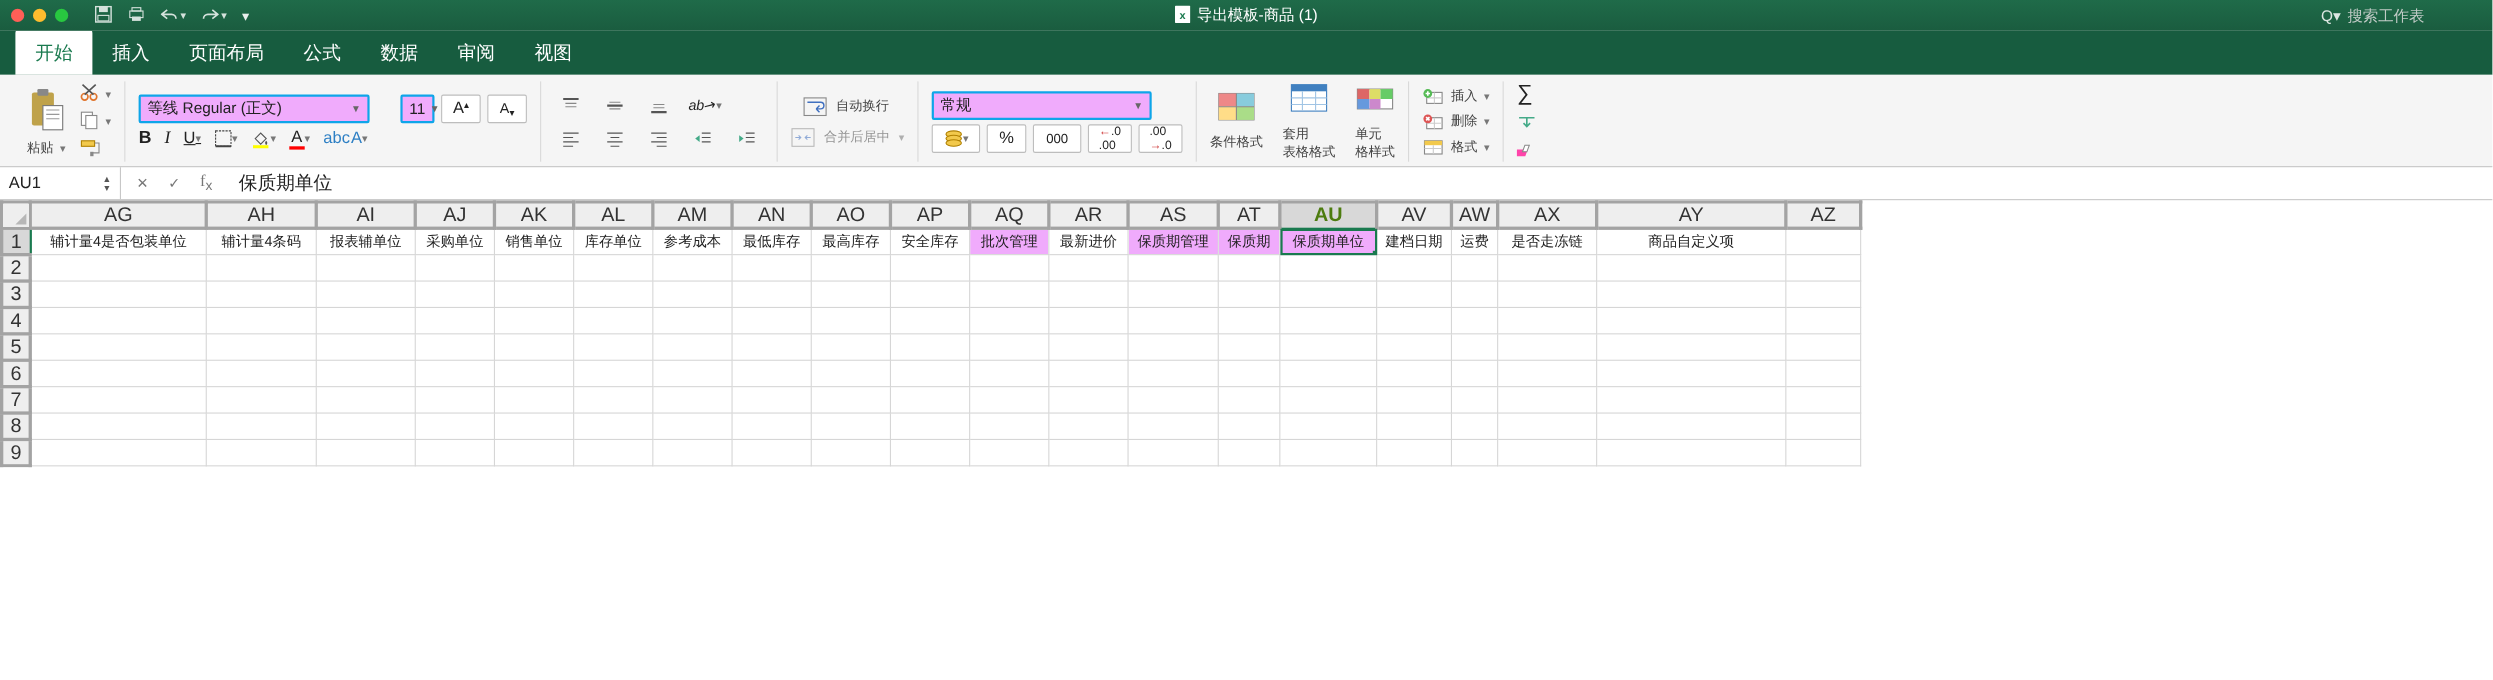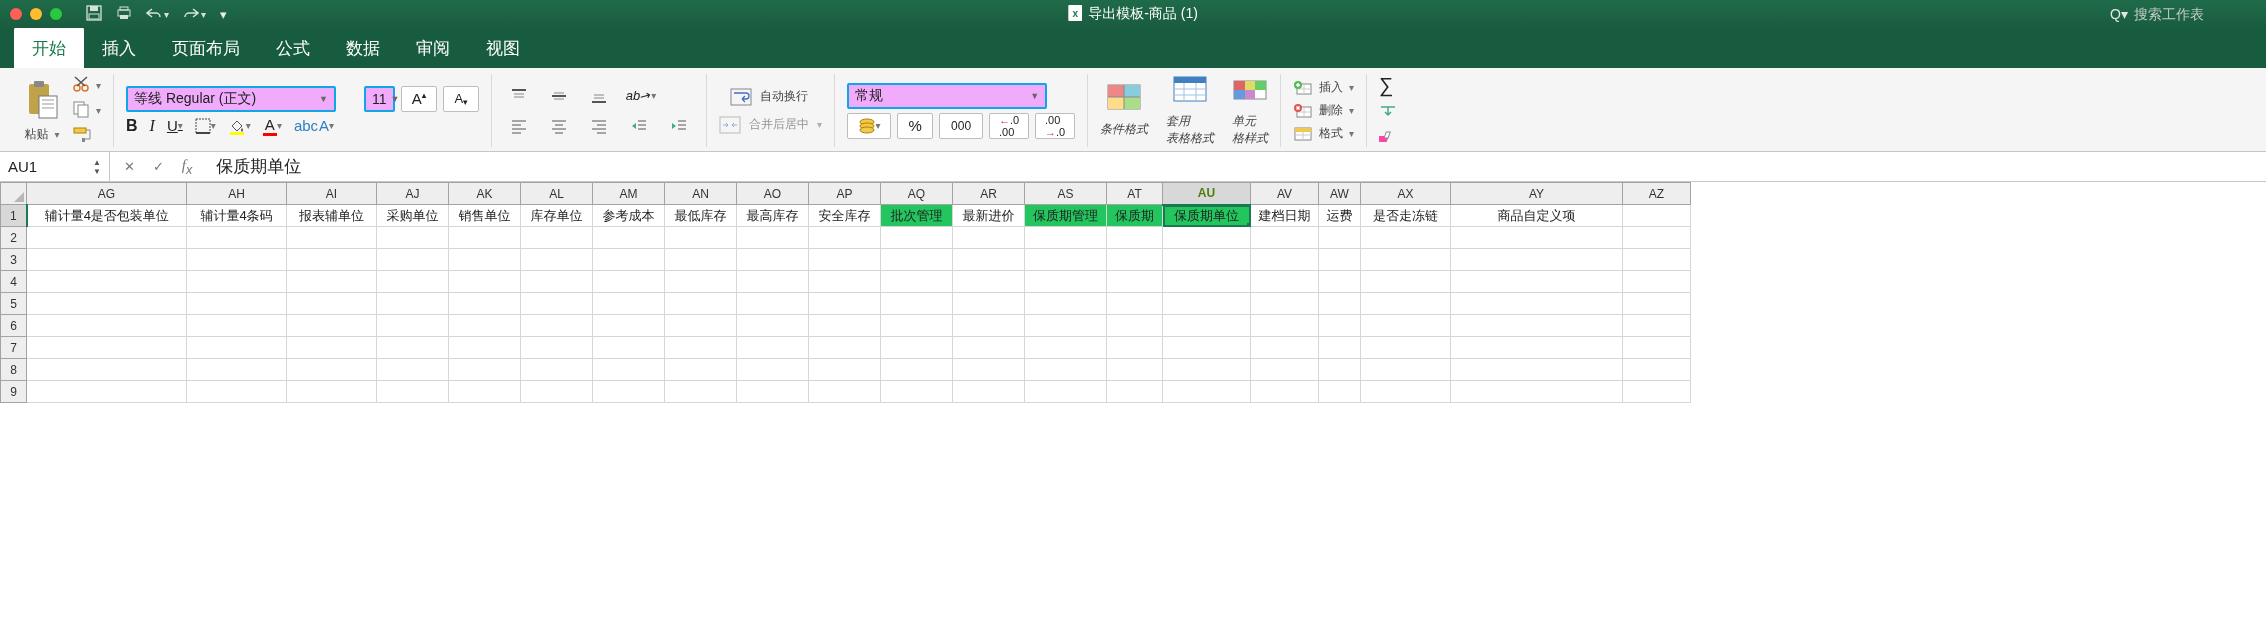"条件格式" div.group { font-style: italic -> none }
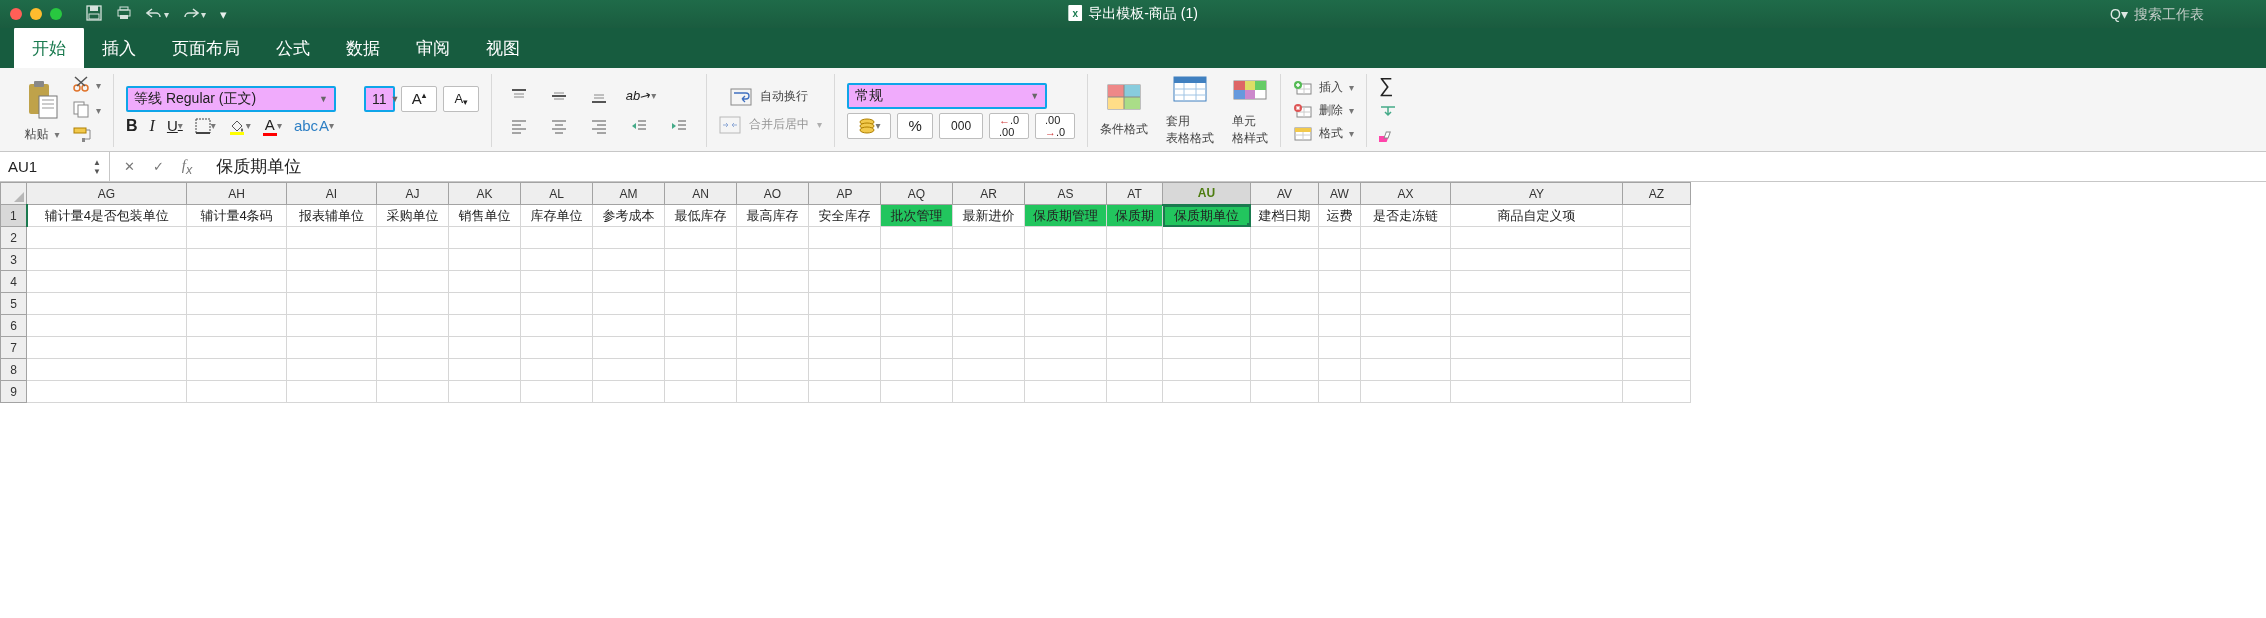"fx" .fx { font-style: italic -> none }
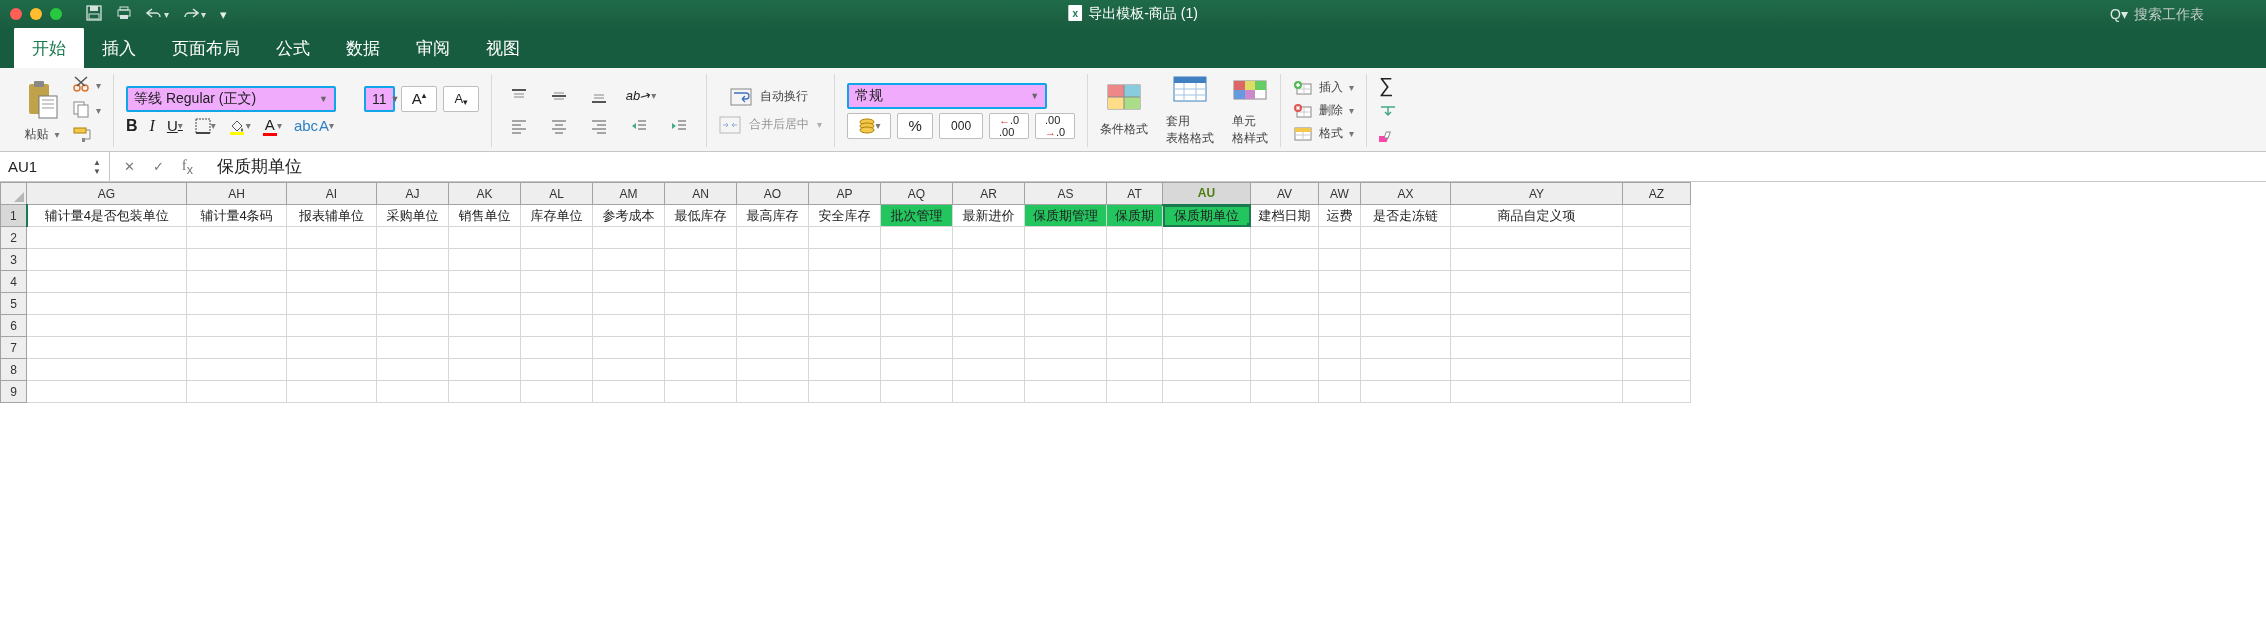"AG" .colhdr td, .rowhdr { border: 1px solid #a3a3a3 -> 3px solid #a3a3a3; font-size: 12px -> 18px }
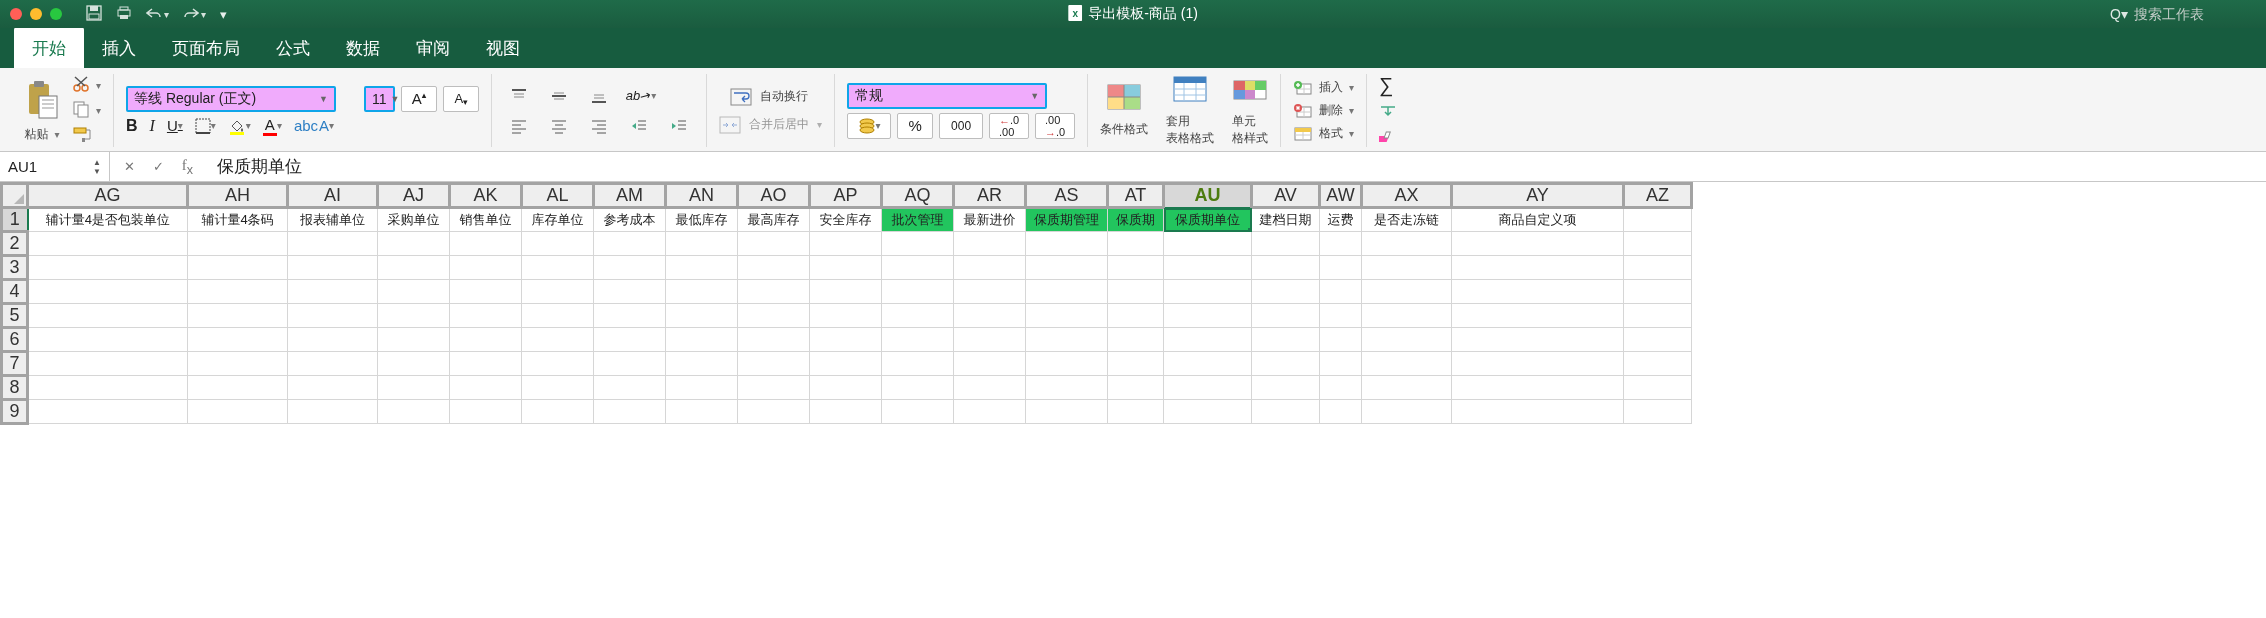"批次管理" td.cell.hl { background: #22c55e -> #f0abfc }
